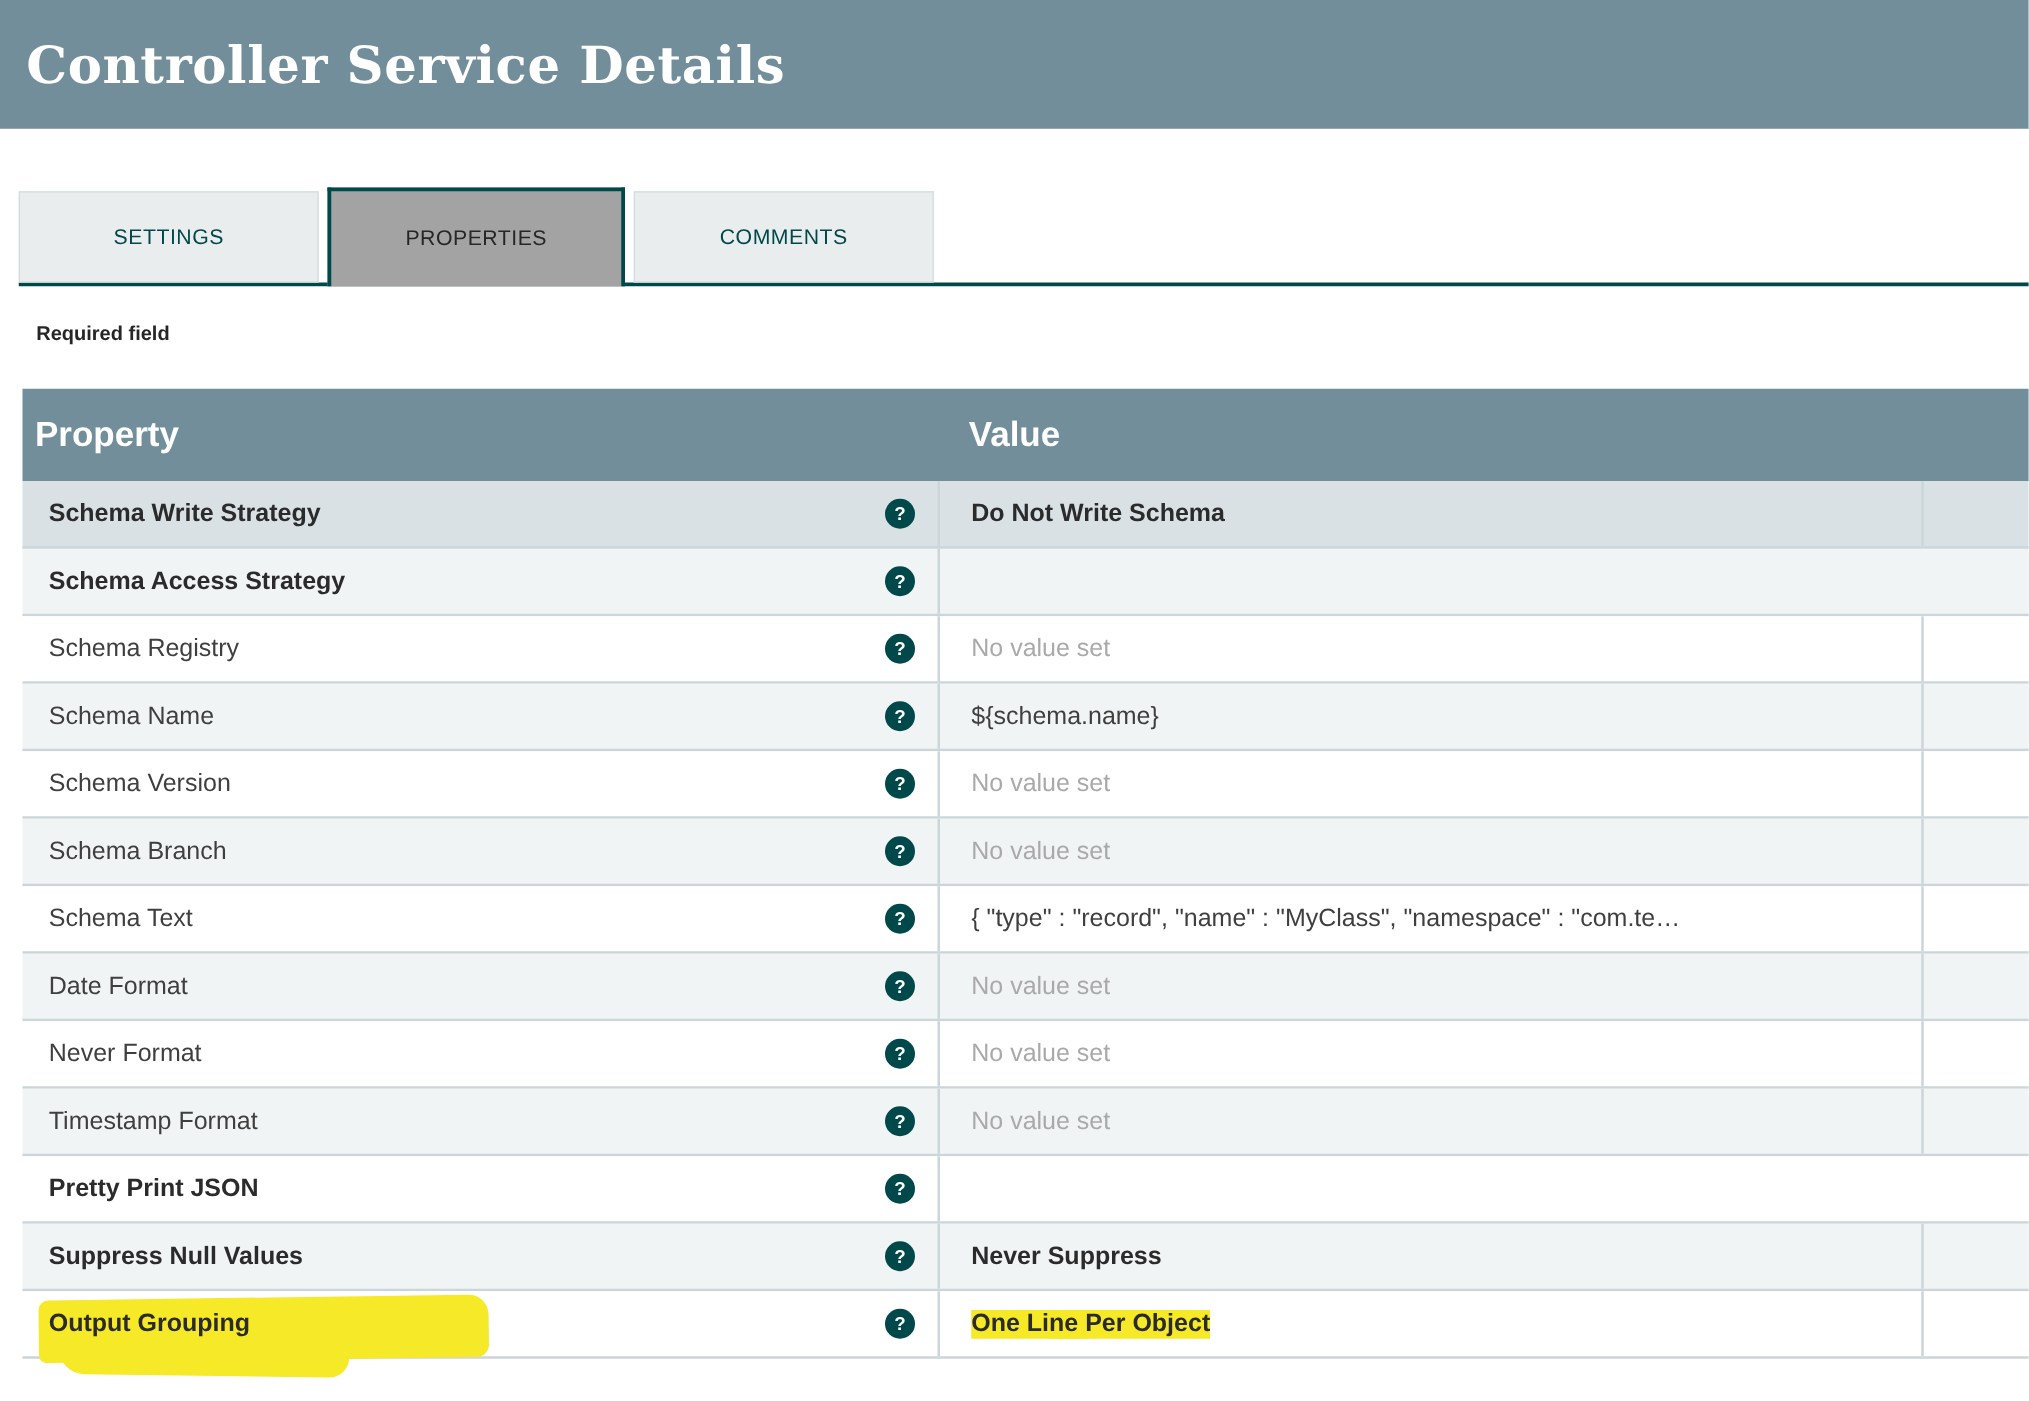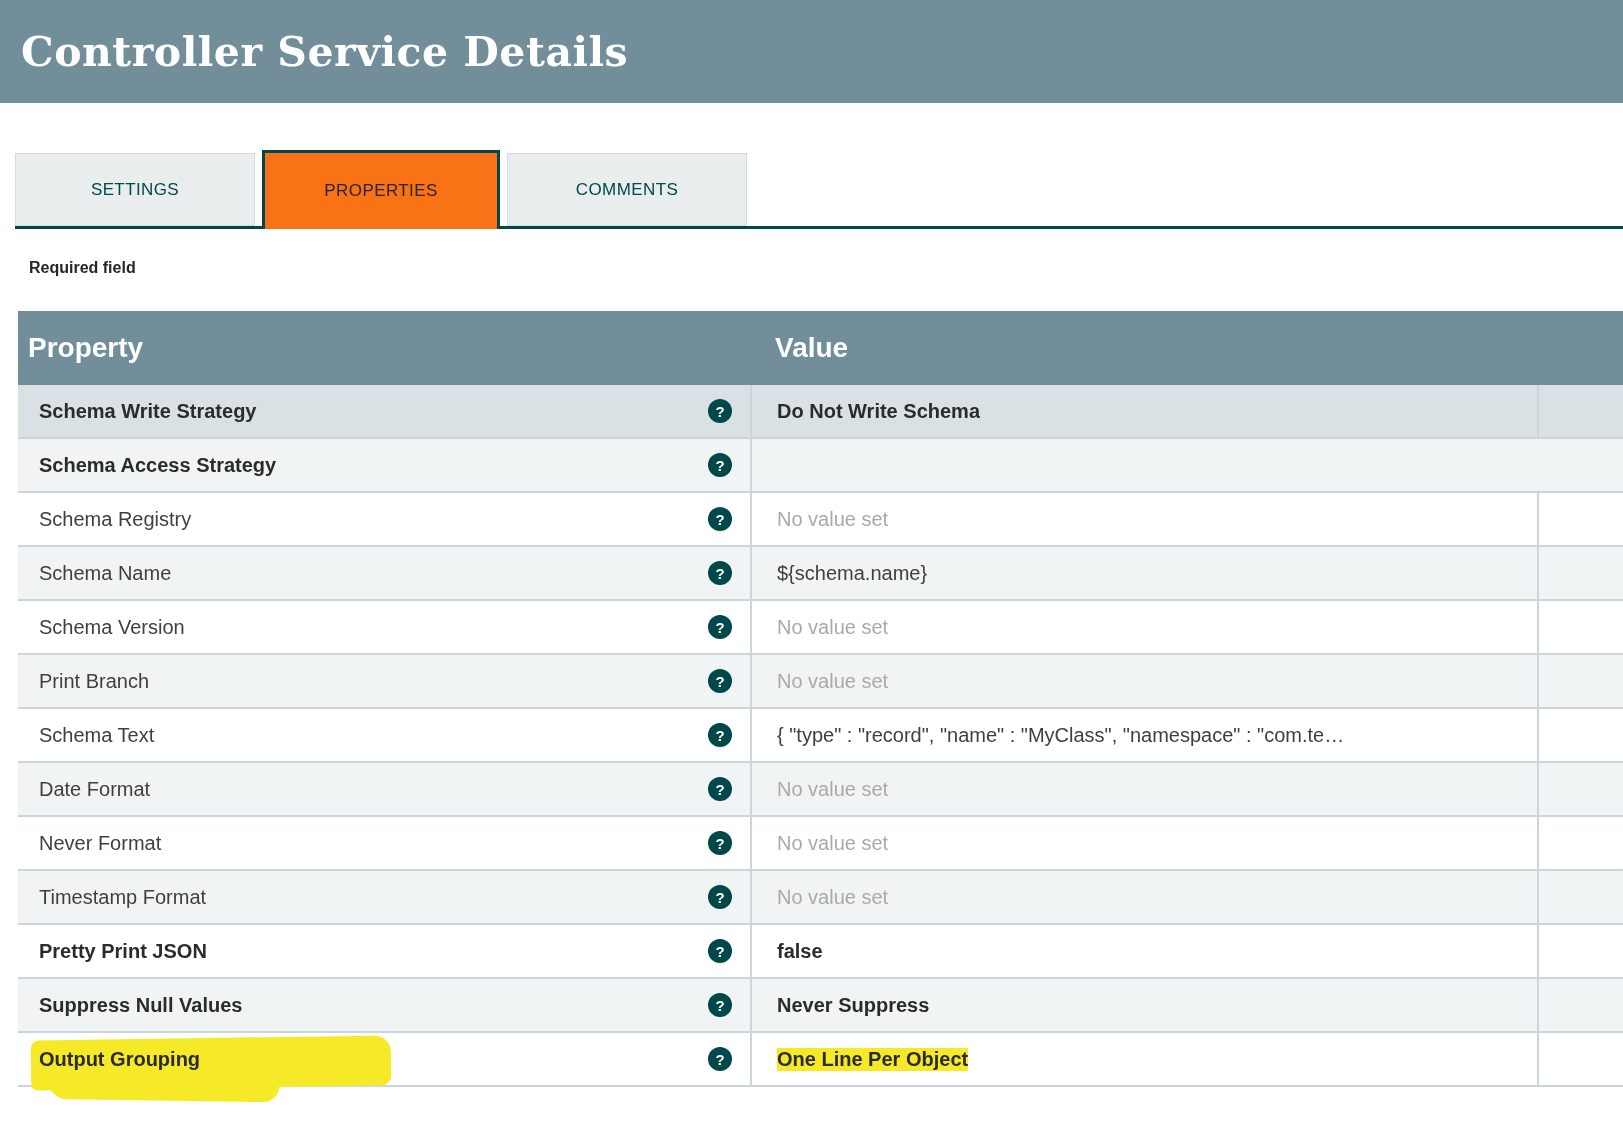"PROPERTIES" .tab.active { background: #f97316 -> #a3a3a3 }
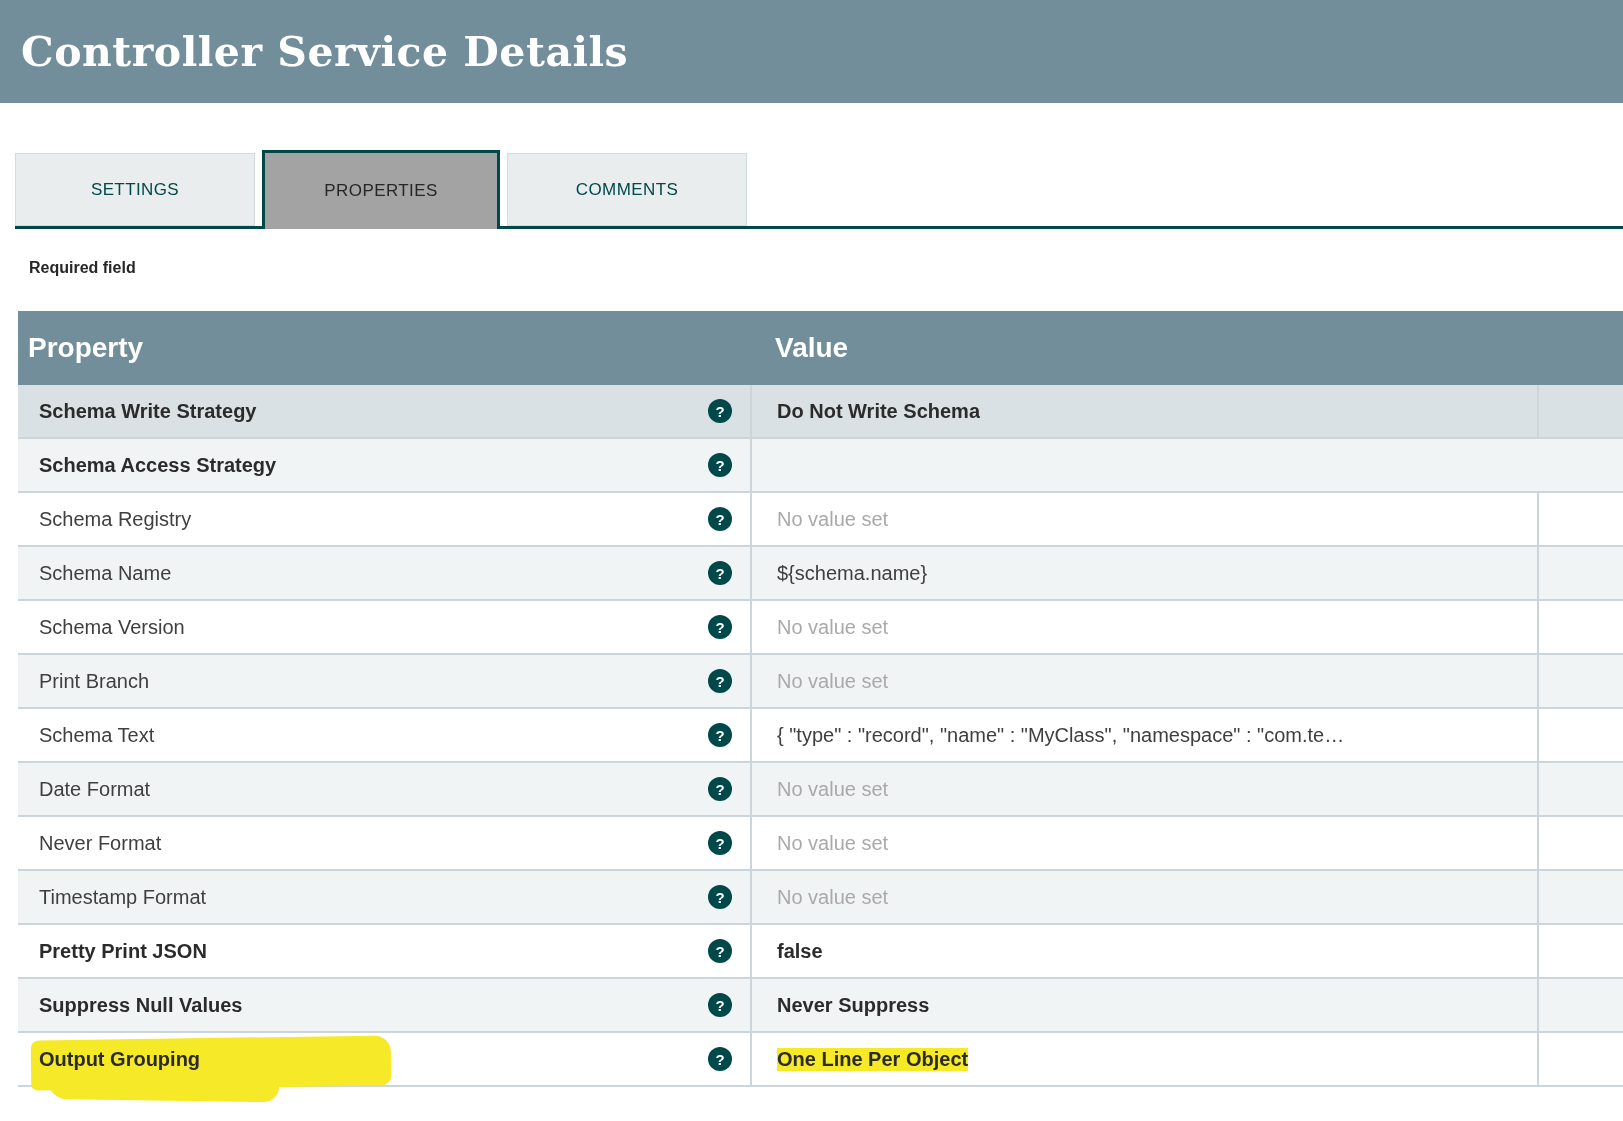"Print Branch" span.txt { text: Print -> Schema }
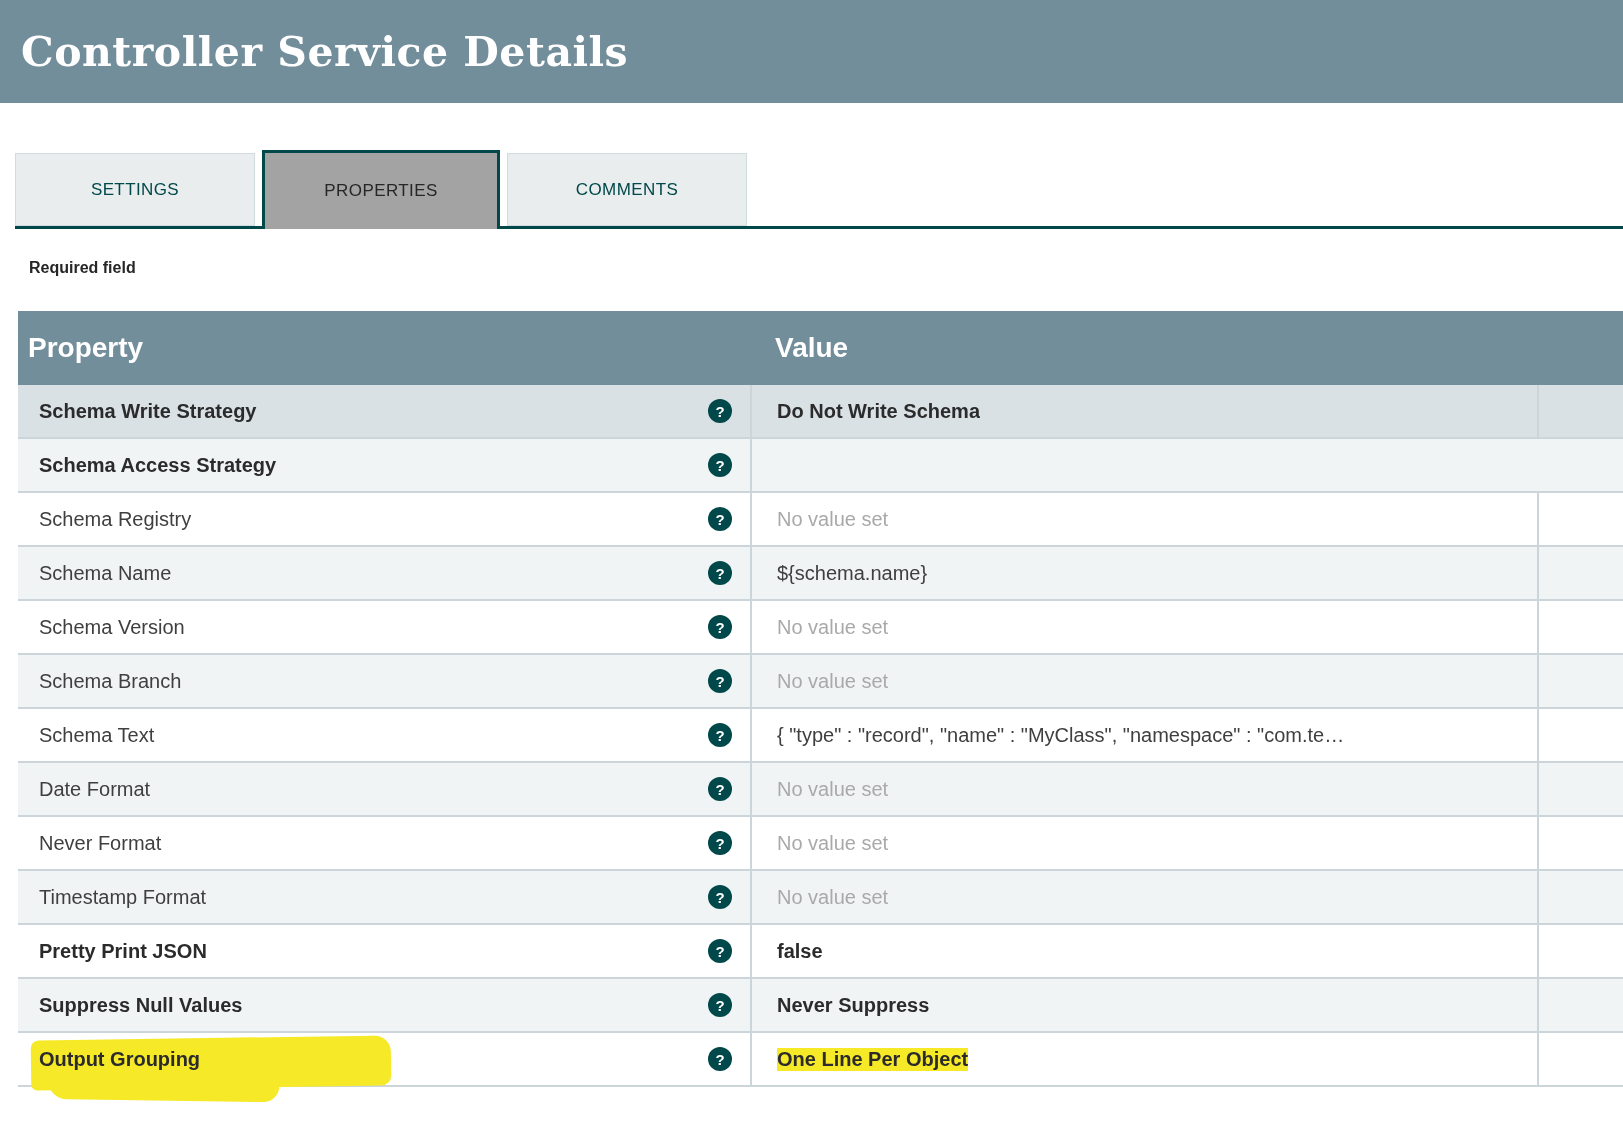"false" div.td { html: <div> <span><span>false</span></span> </div> -> none }
